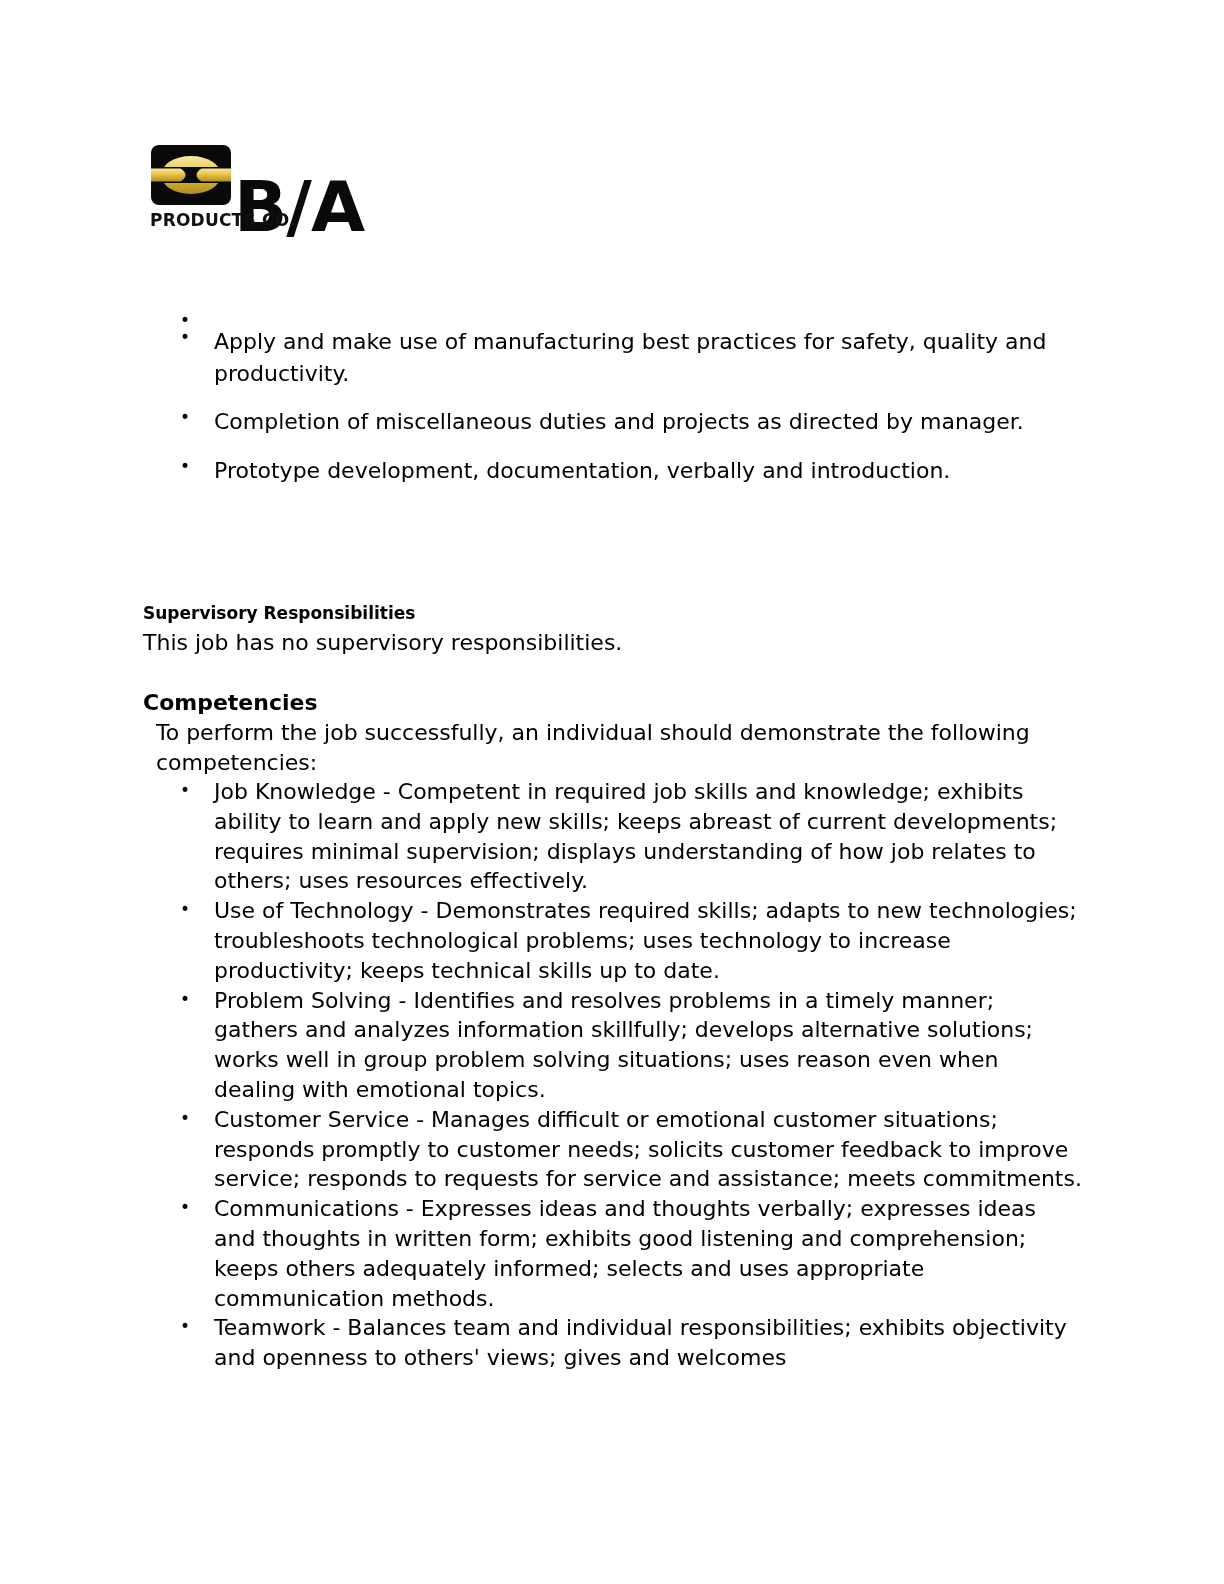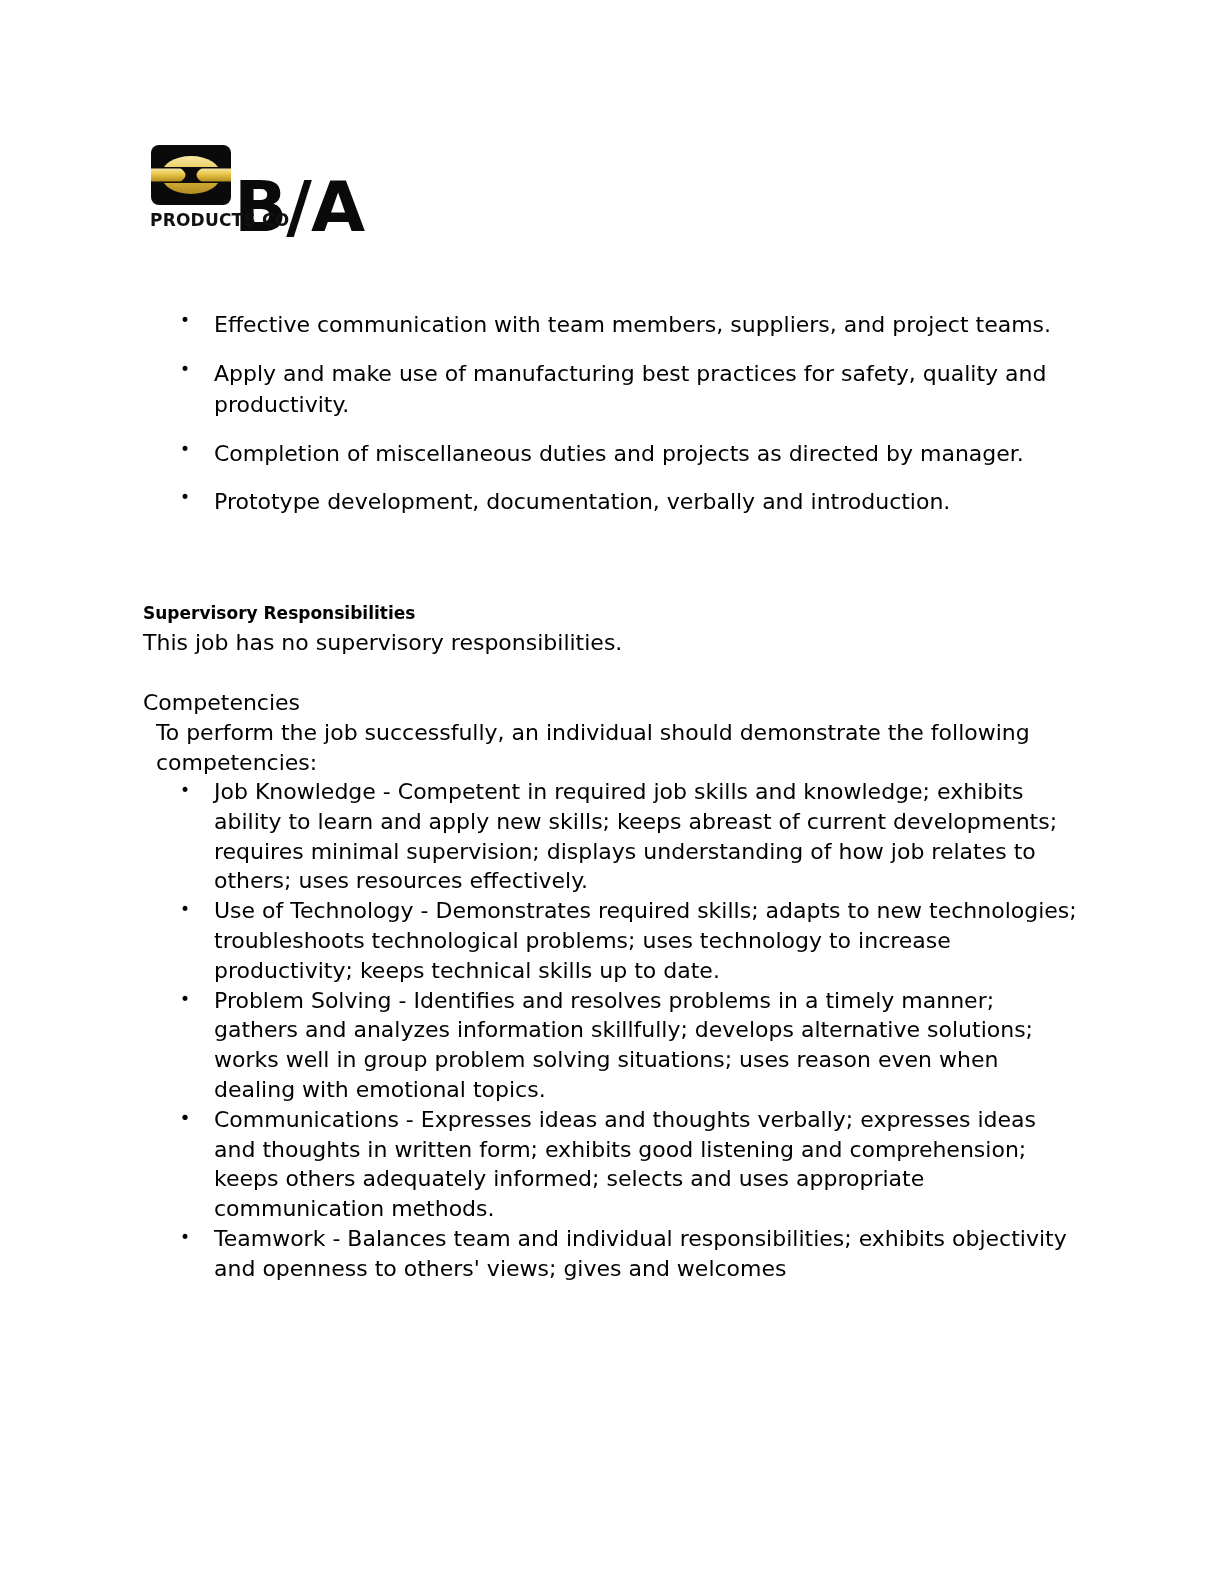"Effective communication with team" span { html: <span>Effective communication with team members, suppliers, and project teams.</span> -> none }
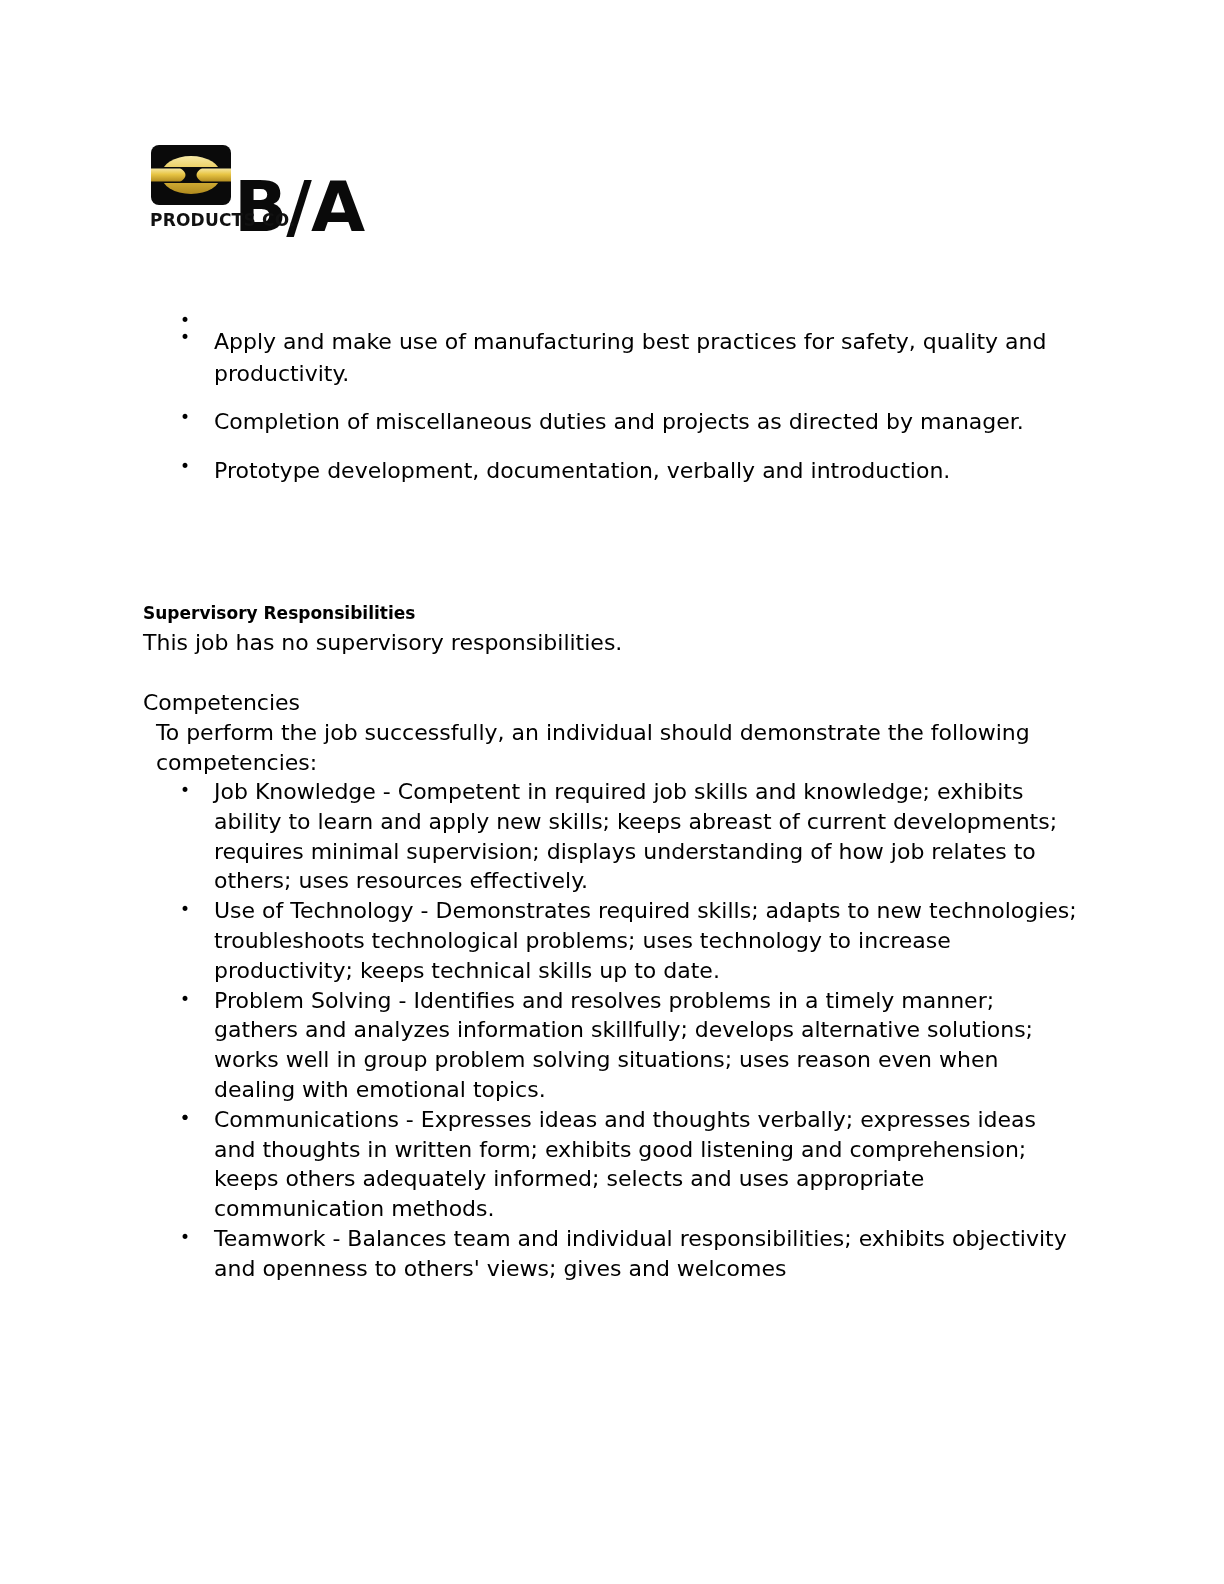"Competencies" .comp-heading { font-weight: normal -> bold }
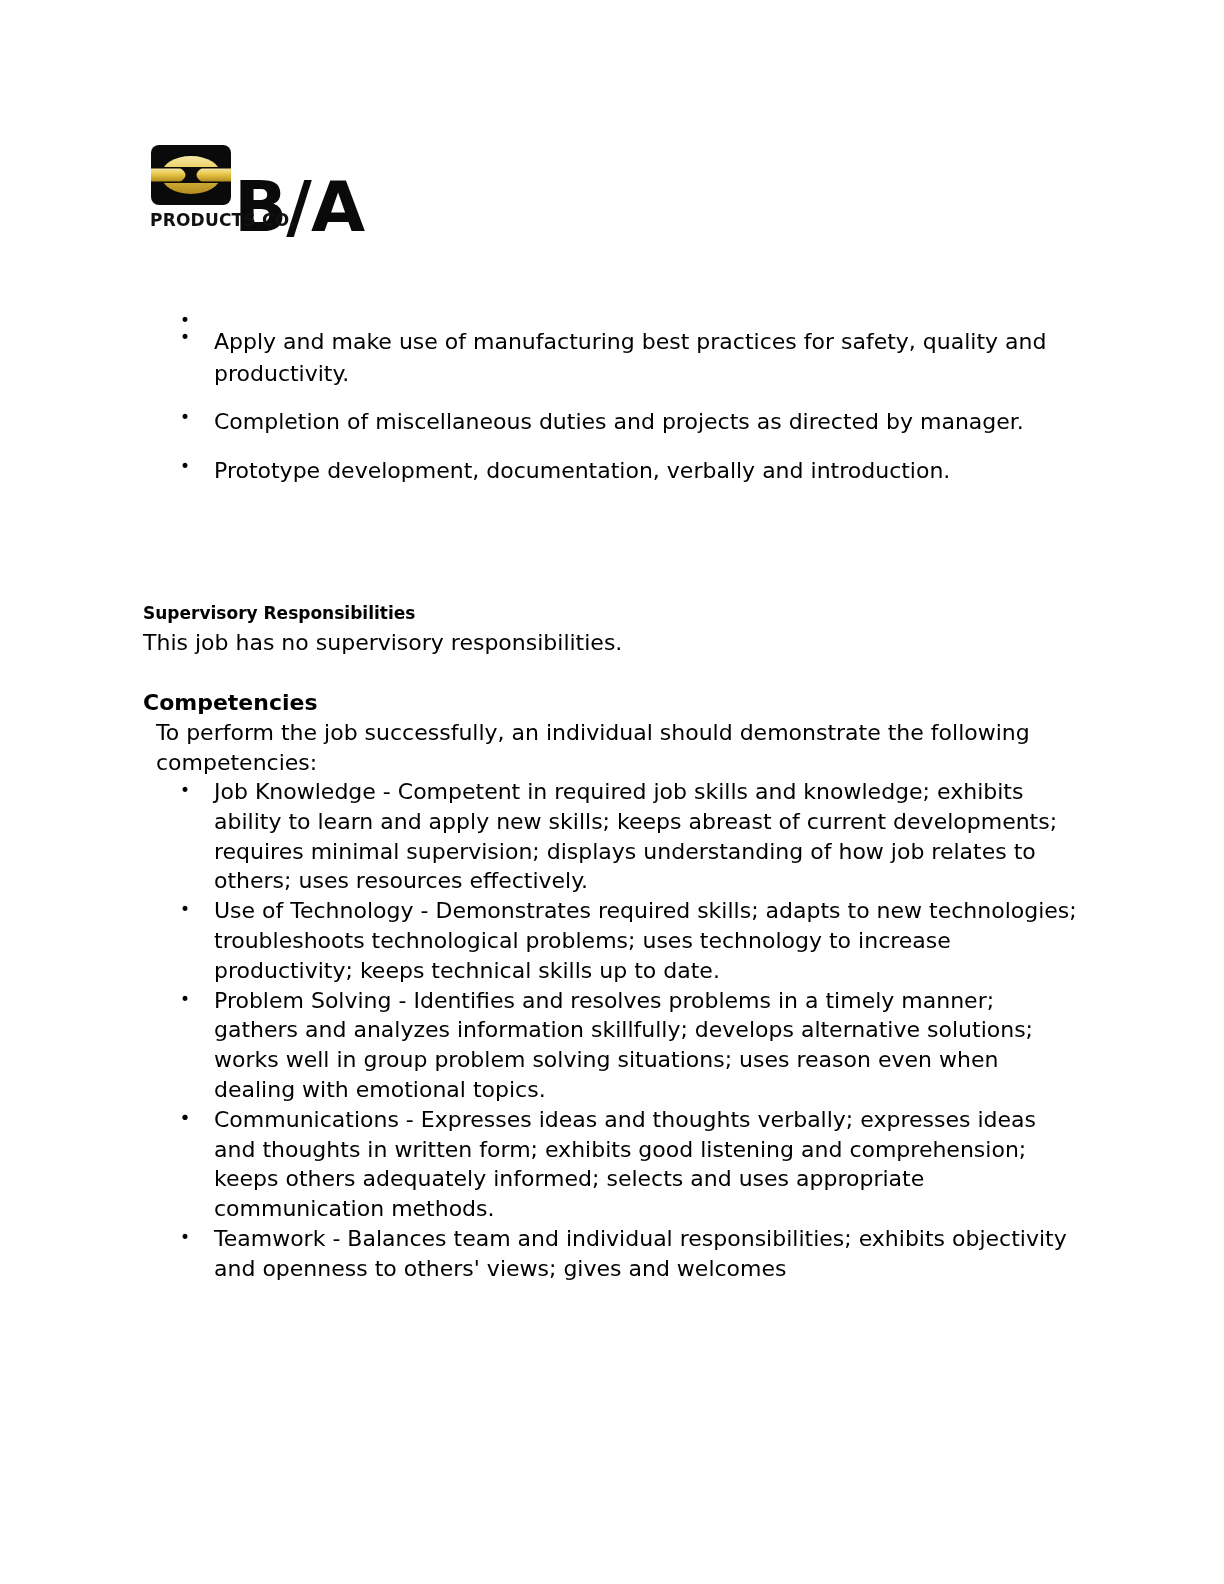"Customer Service - Manages difficult" span { html: none -> <span>Customer Service - Manages difficult or emotional customer situations; responds promptly to customer needs; solicits customer feedback to improve service; responds to requests for service and assistance; meets commitments.</span> }
